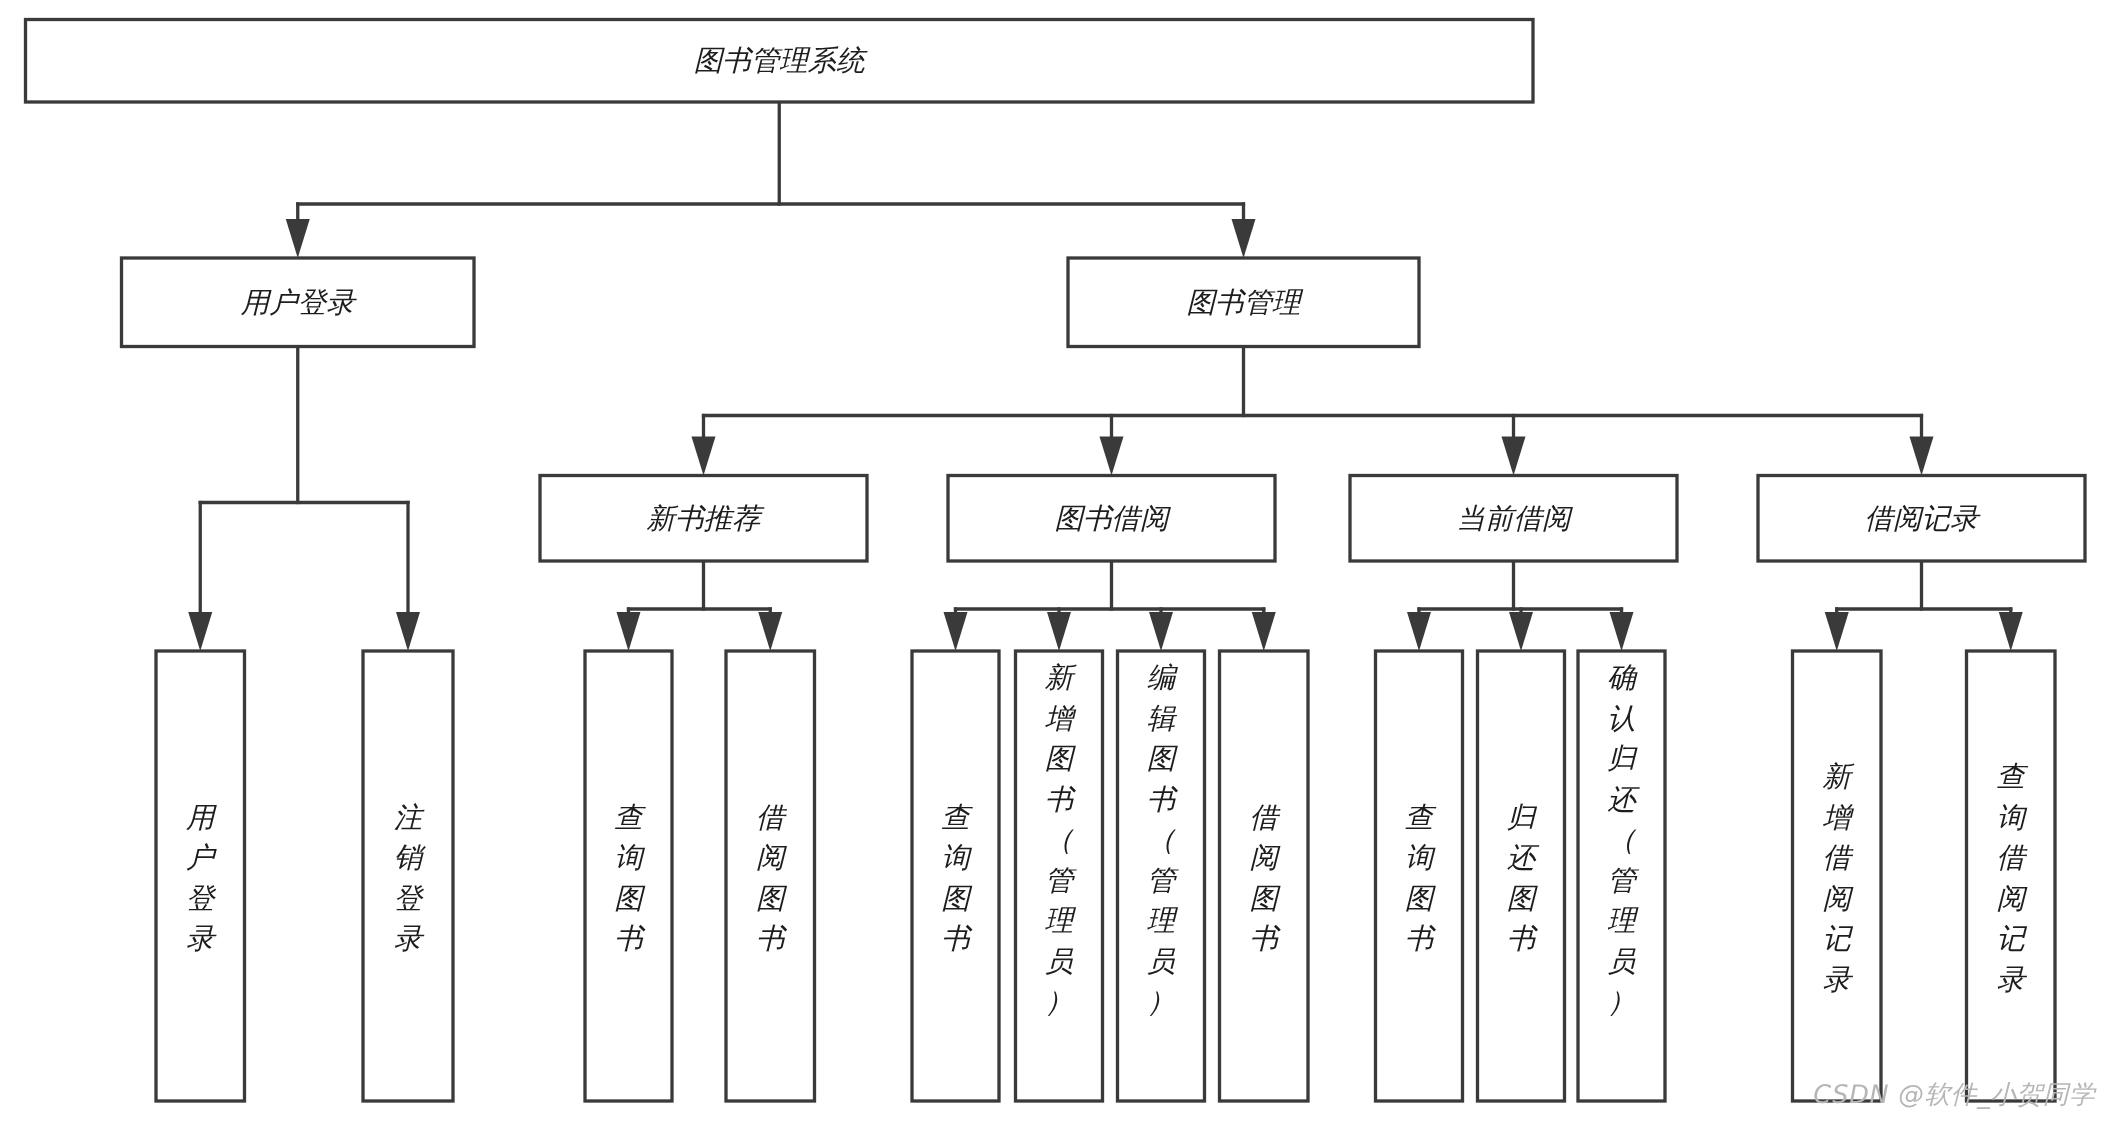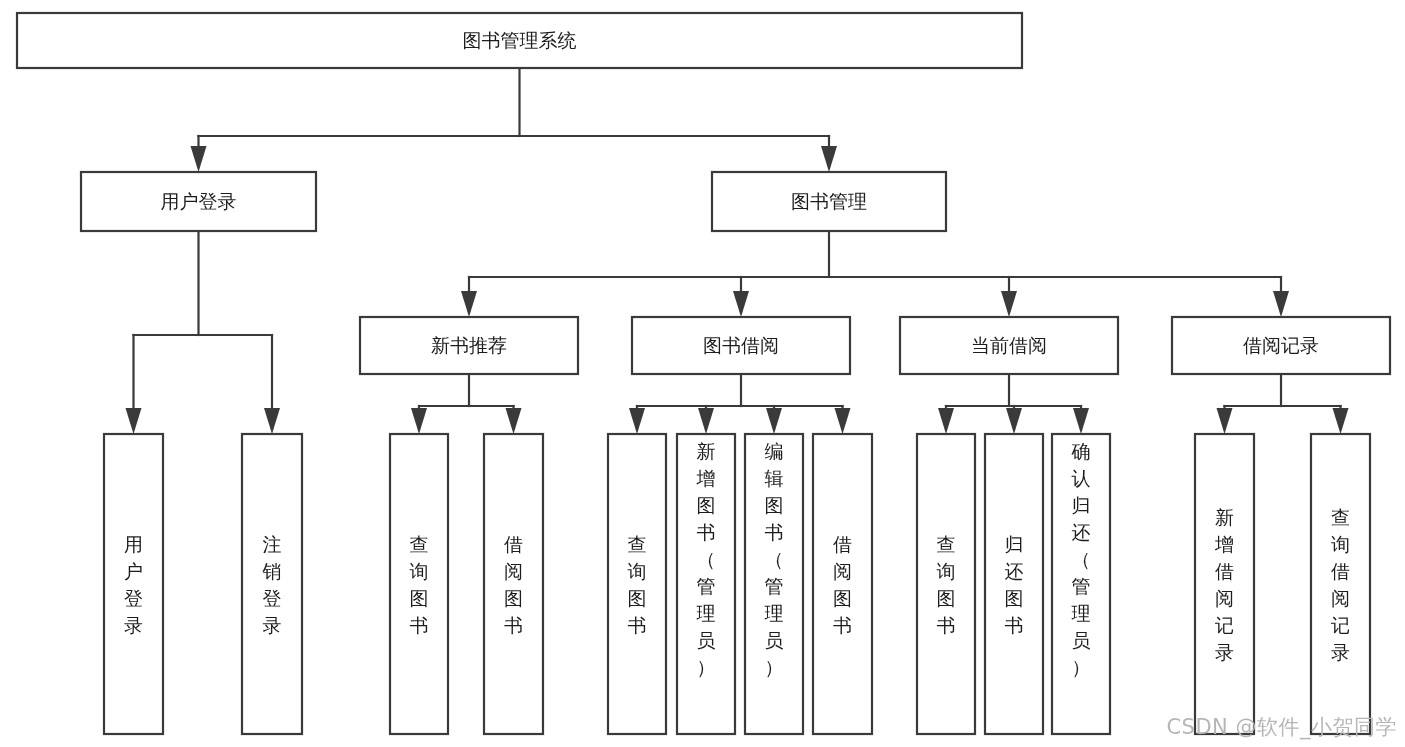"图书管理系统" #diagram-root { font-style: none -> italic }
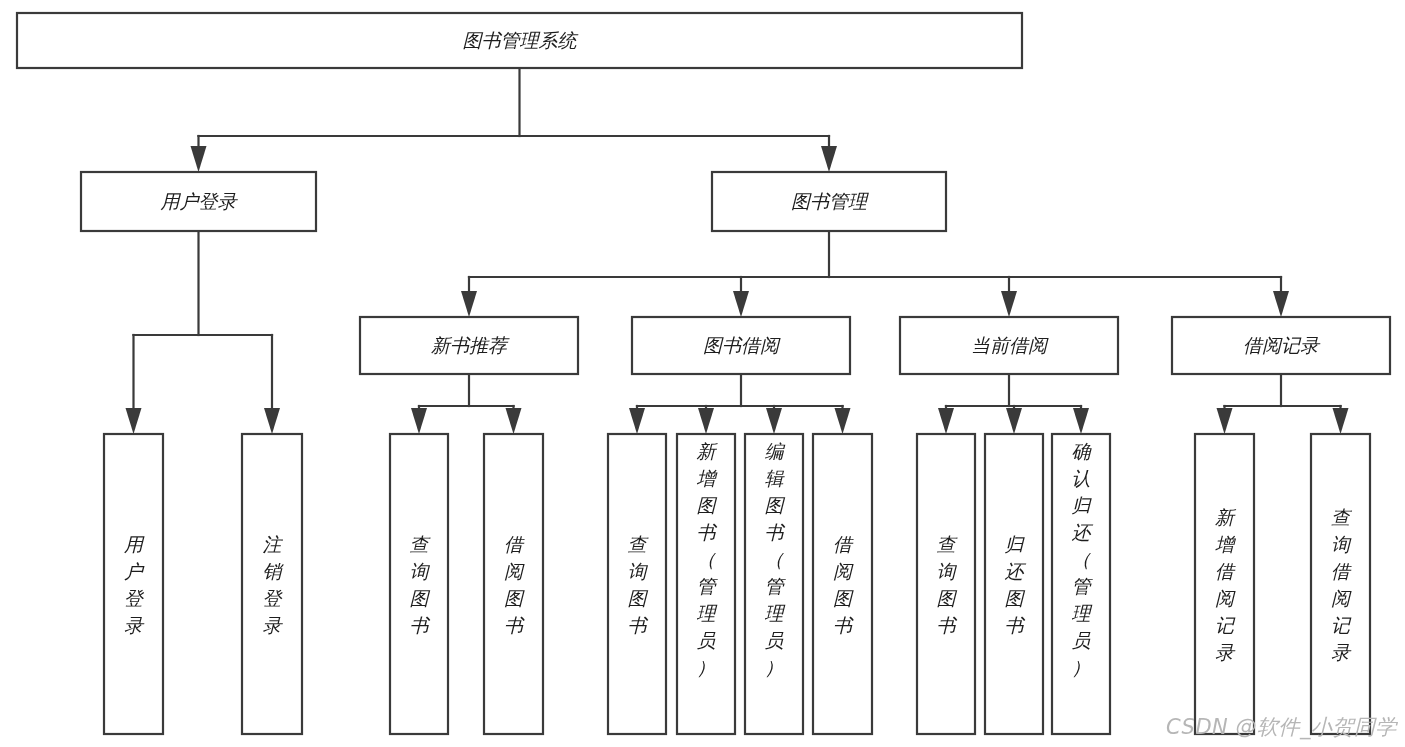"CSDN @软件_小贺同学" .watermark { font-size: 21px -> 17px }
